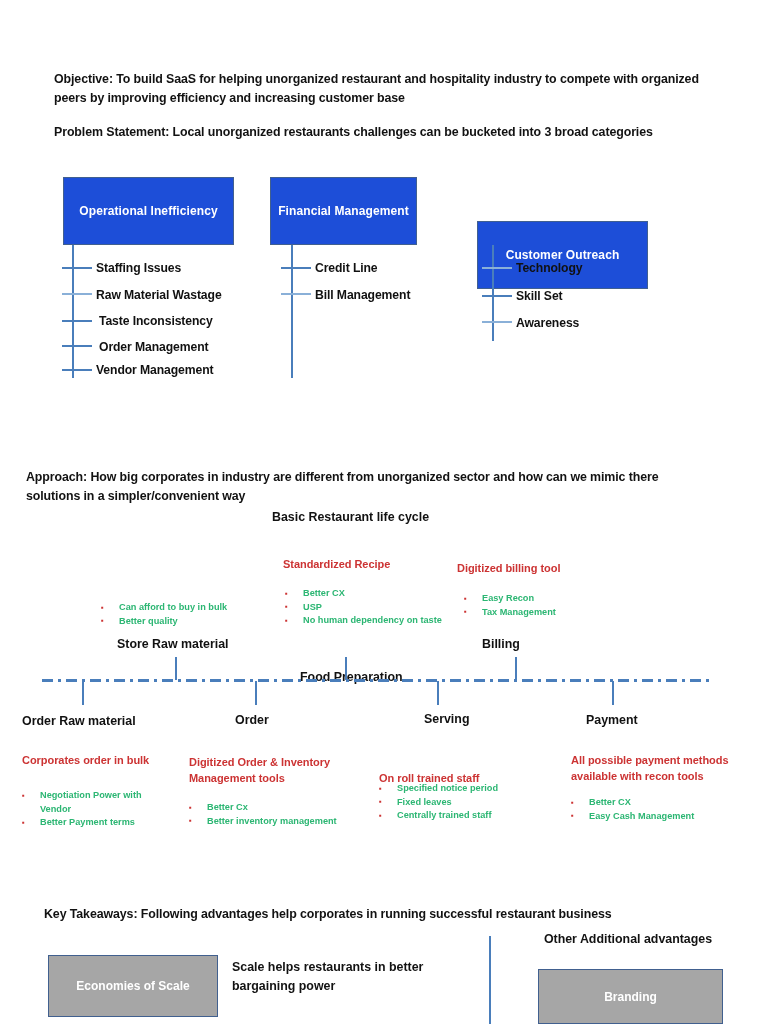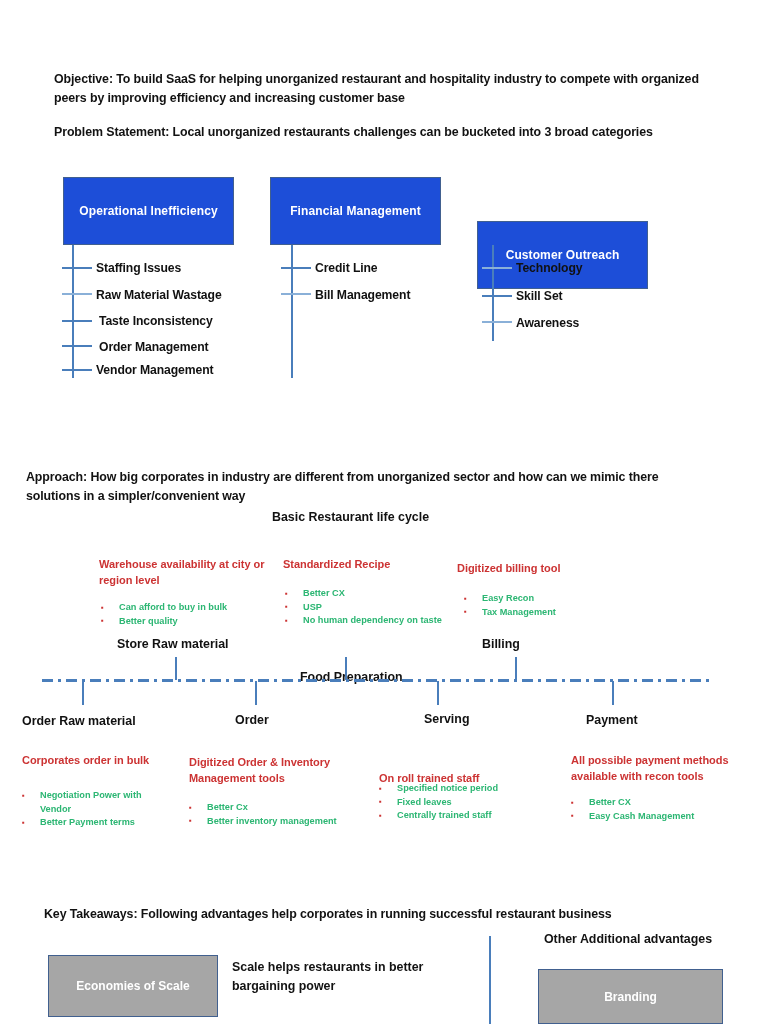"Financial Management" div.cat-box { width: 171px -> 147px }
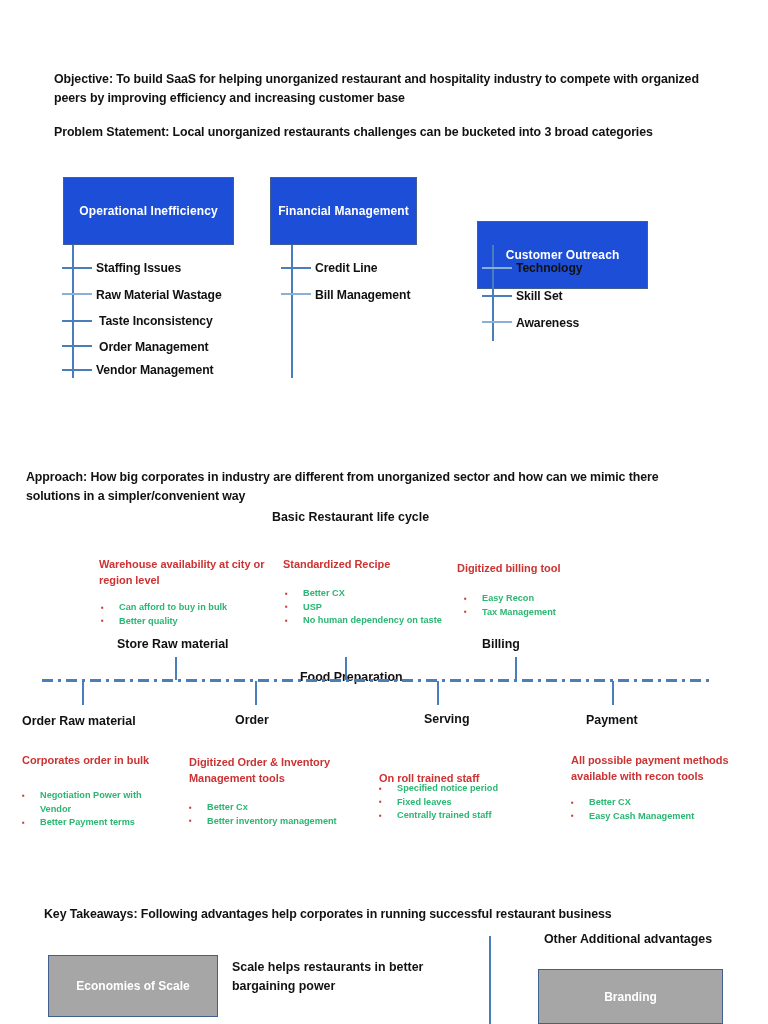"Warehouse availability at city or" div.ann-head { html: <div>Warehouse availability at city or region level</div> -> none }
